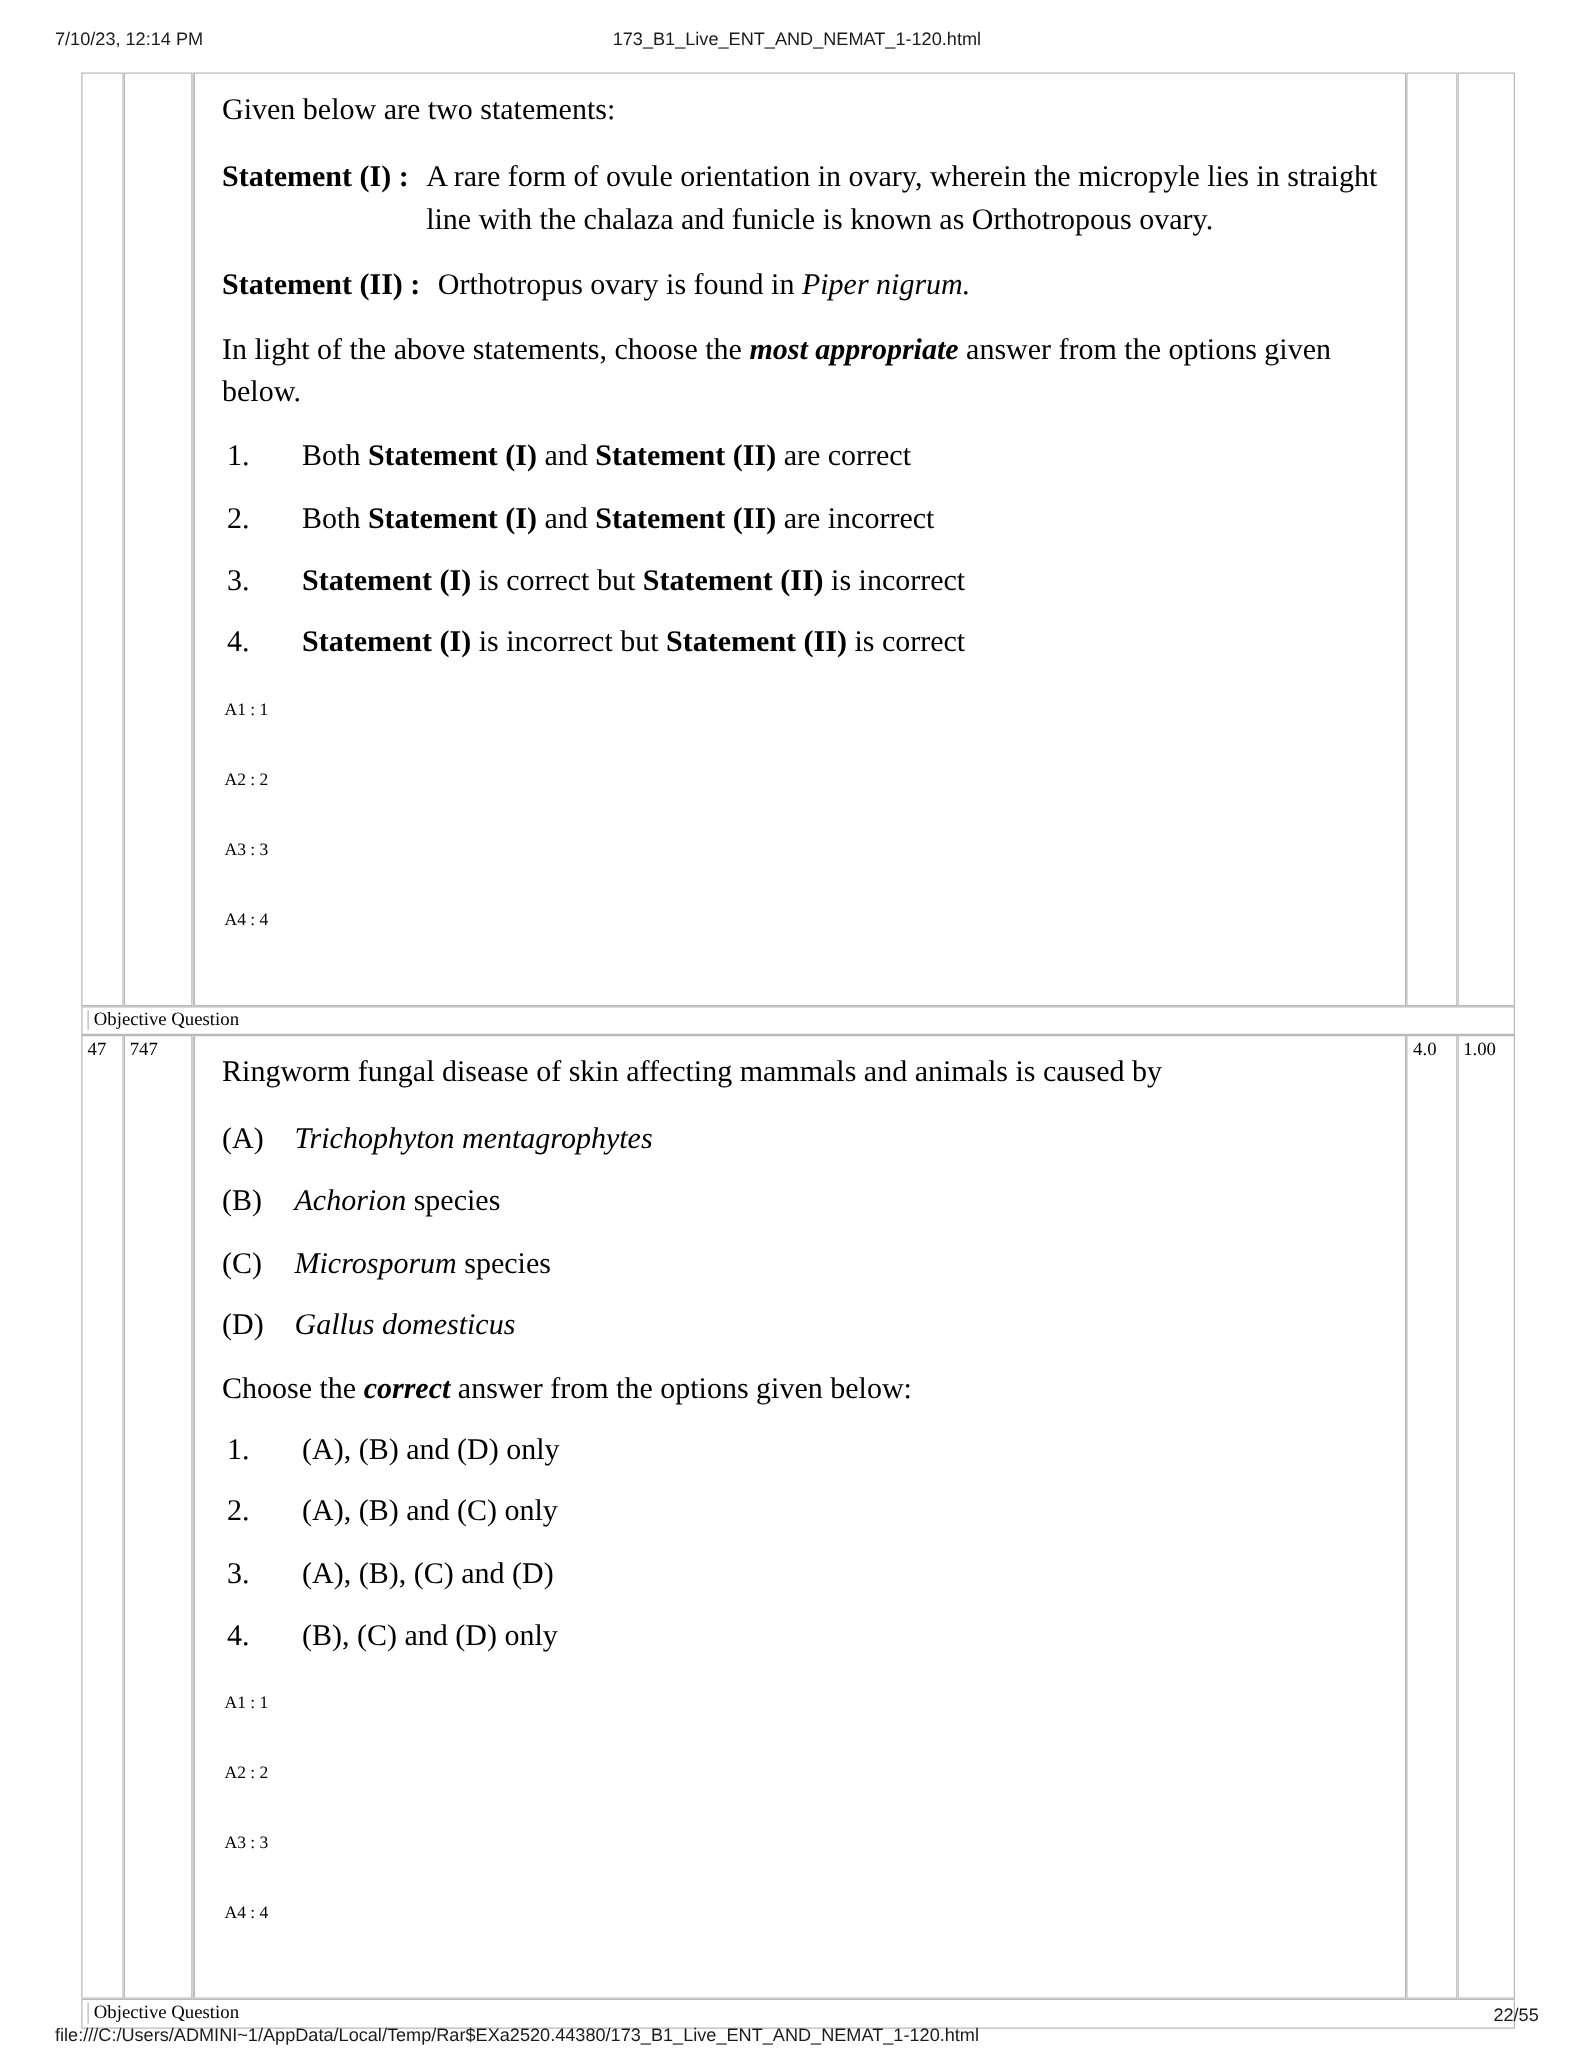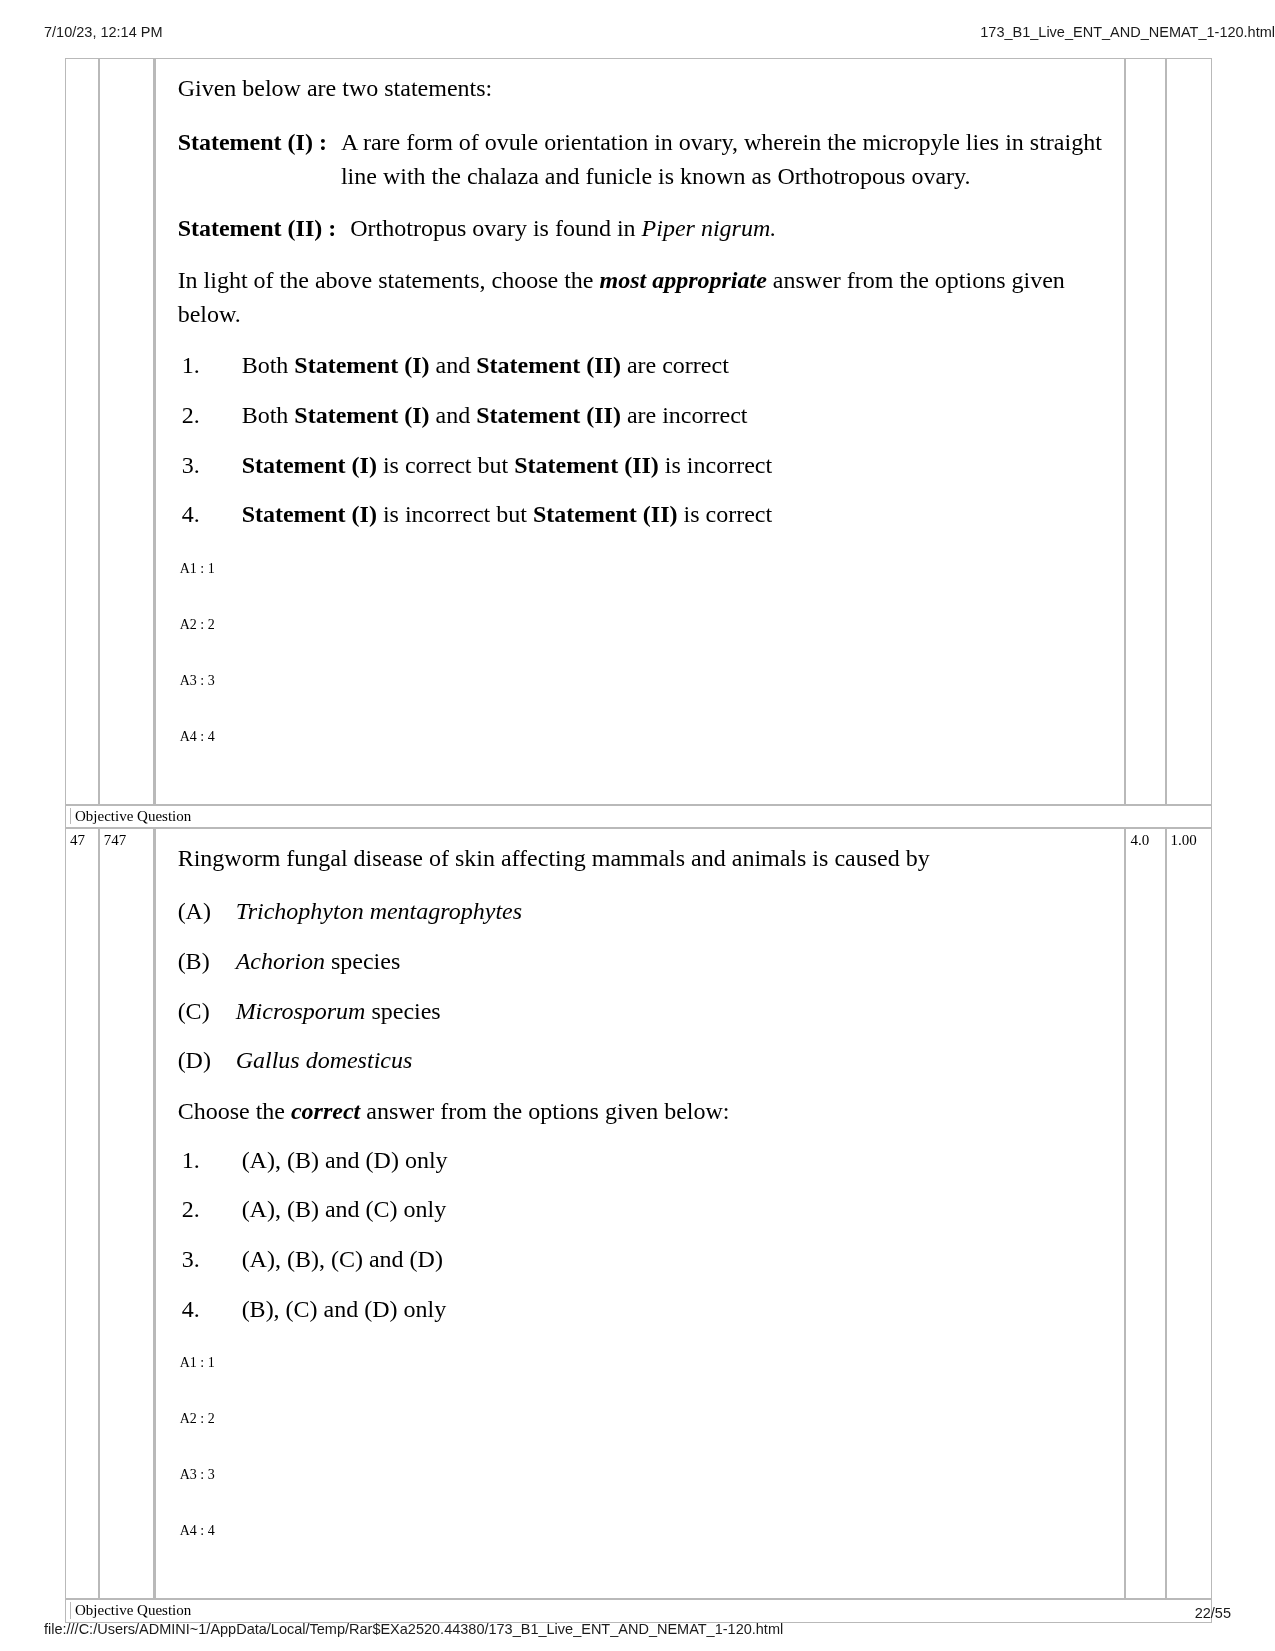"173_B1_Live_ENT_AND_NEMAT_1-120.html" .print-header .ph-title { text-align: right -> center }
